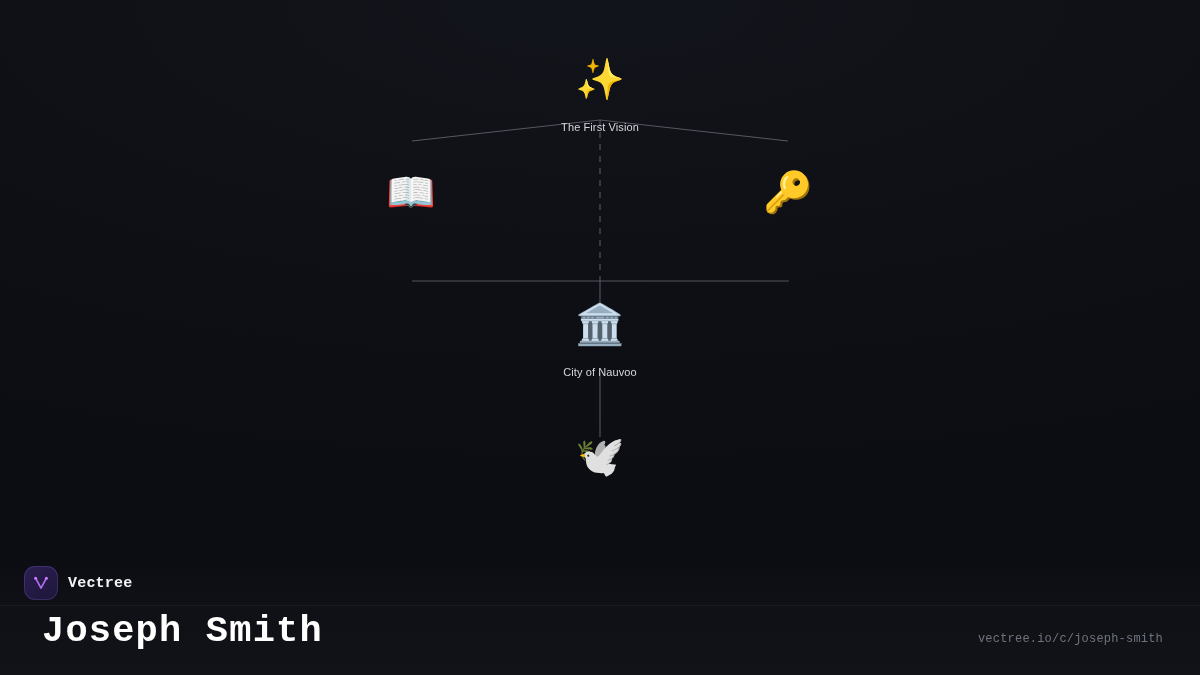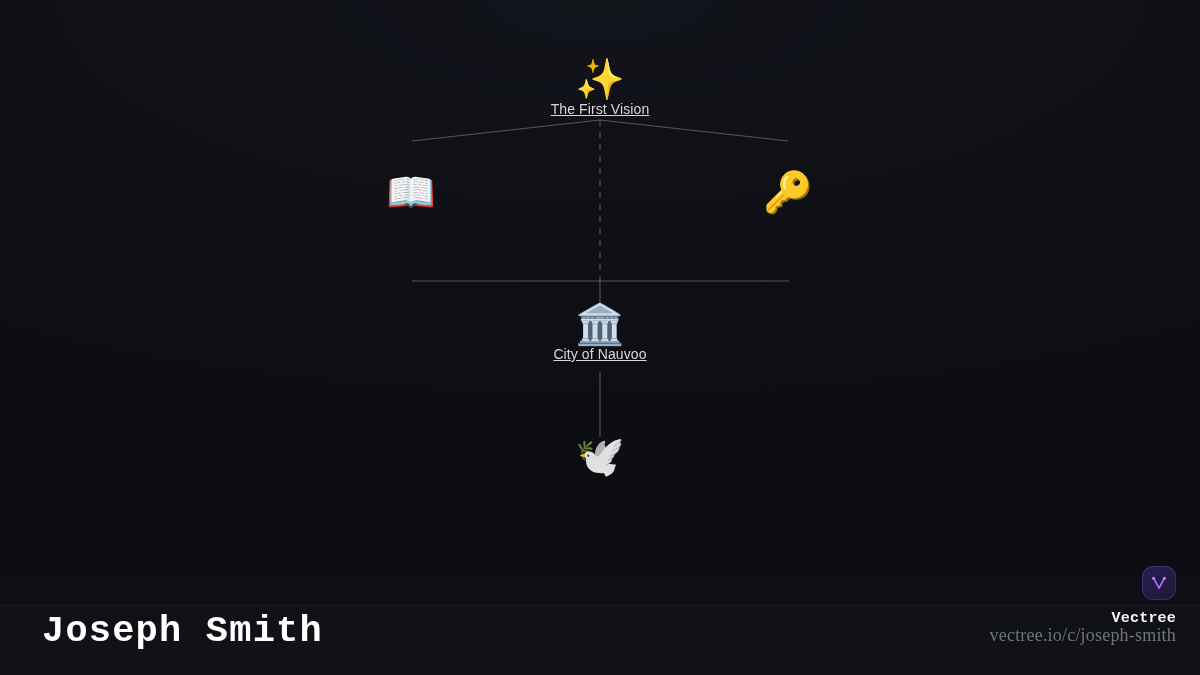"The First Vision" .node-label { font-size: 14px -> 11px; margin-top: 0 -> 18px; text-decoration: underline -> none }
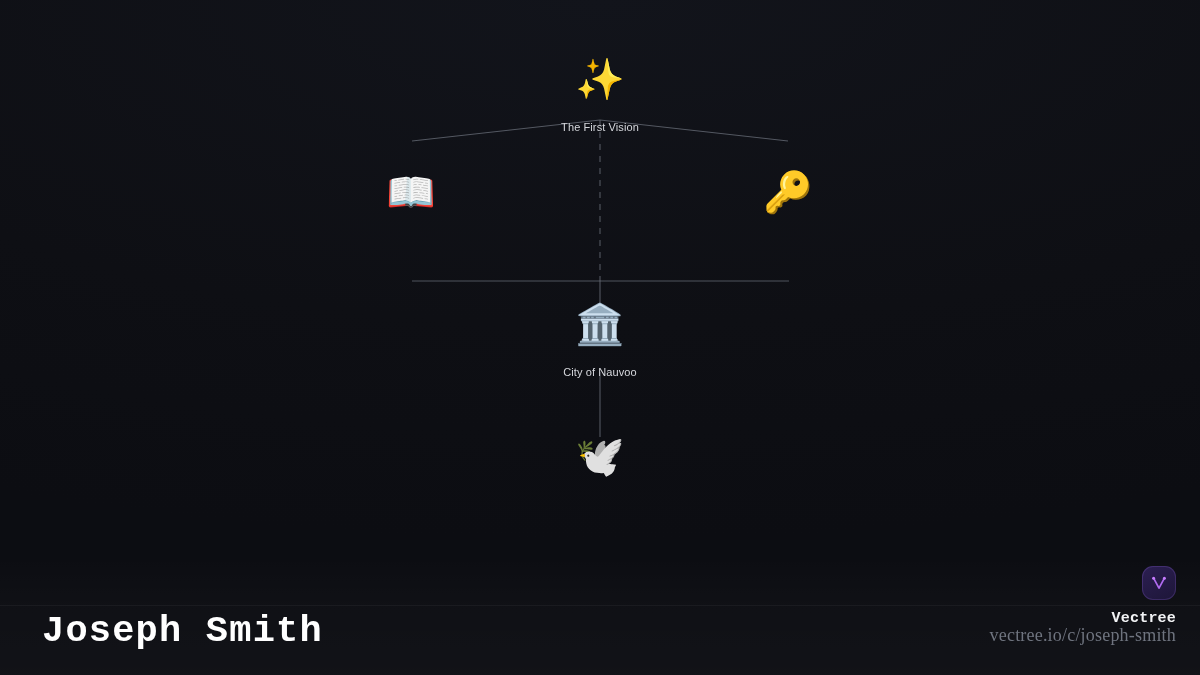"Vectree" .brand-row { align-items: flex-end -> center; flex-direction: column -> none }
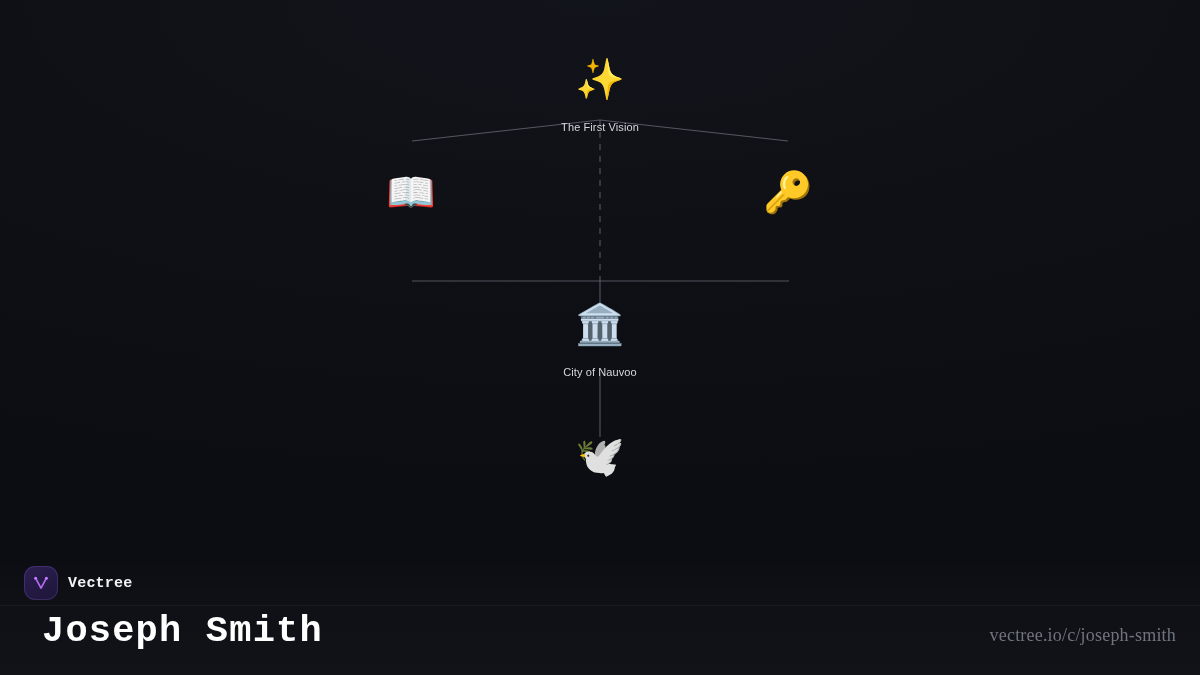"vectree.io/c/joseph-smith" .url { font-family: Liberation Serif, serif -> Liberation Mono, monospace; font-size: 18px -> 12px; right: 0 -> 13px }
